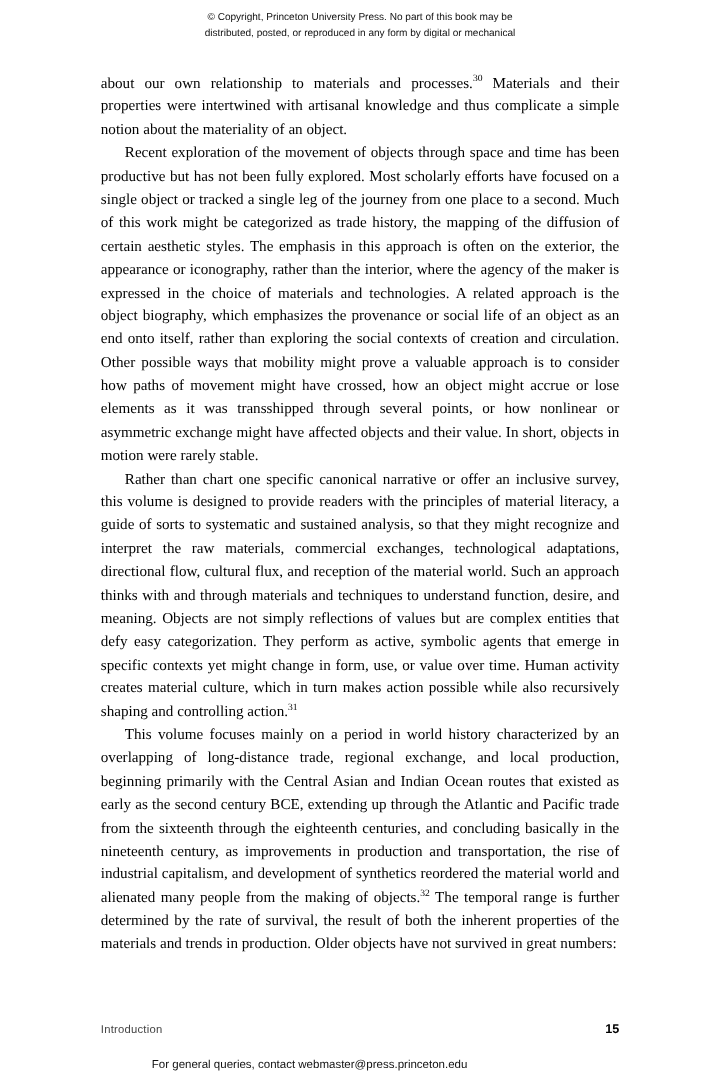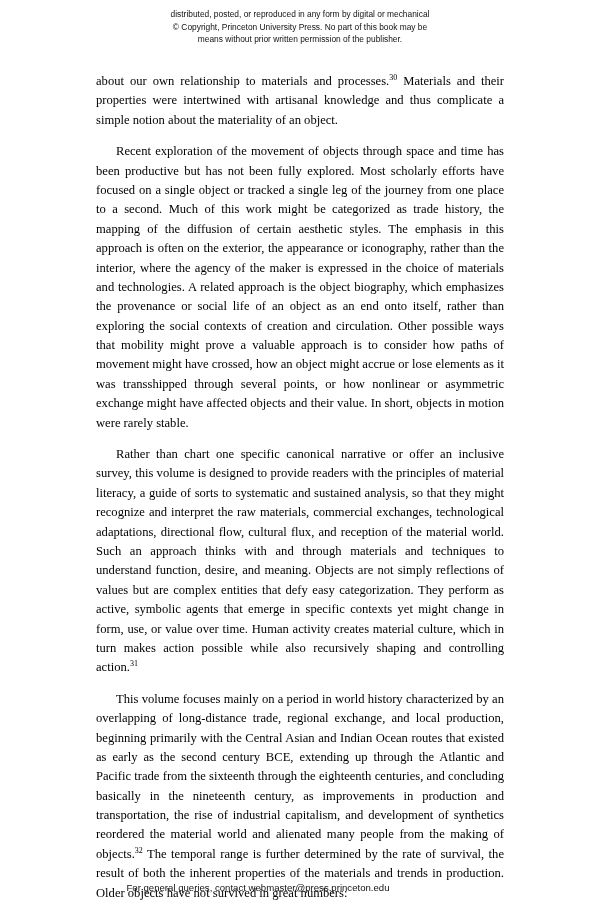"distributed, posted, or reproduced in" div { order: before "© Copyright, Princeton University Press." -> after "© Copyright, Princeton University Press." }
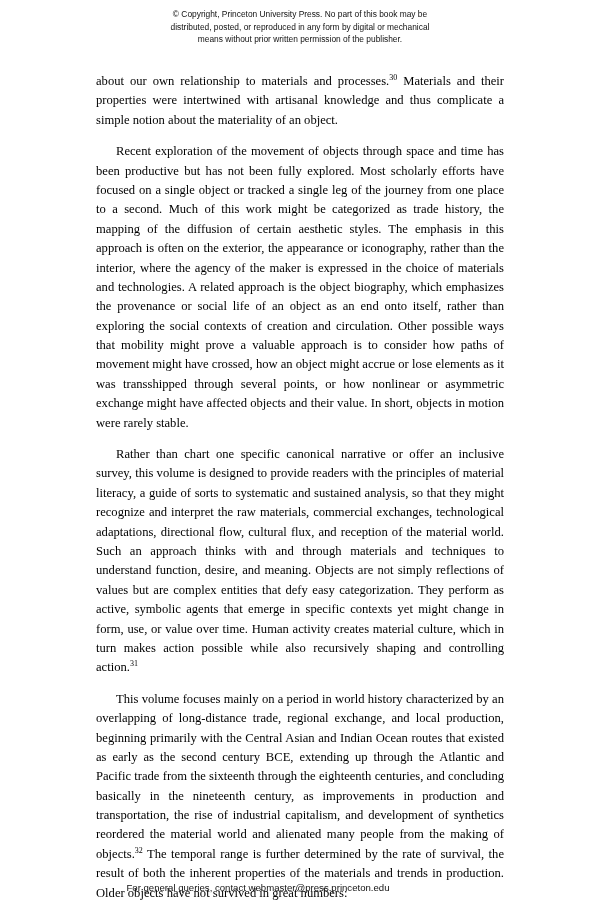"means without prior written permission" div { html: <div>means without prior written permission of the publisher.</div> -> none }
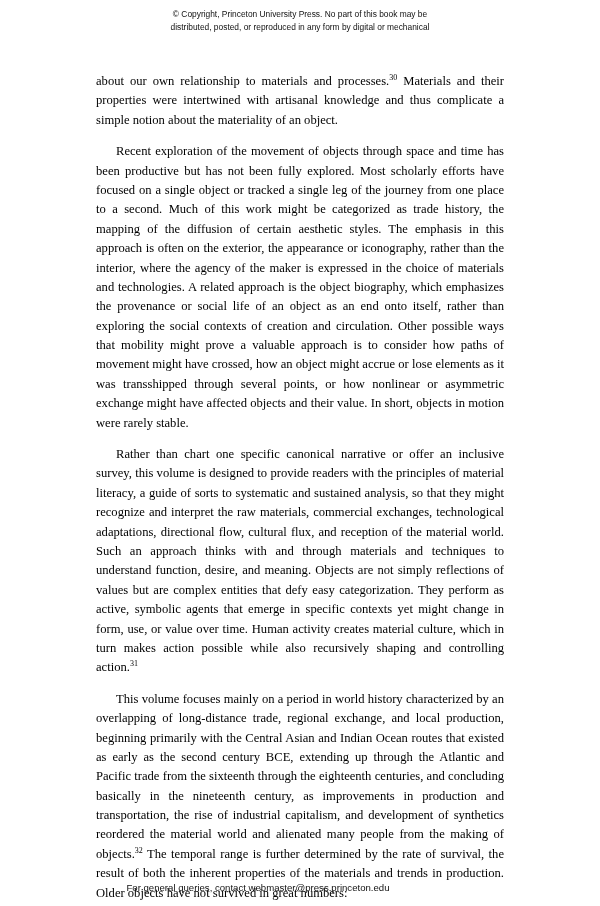"about our own relationship to" .body-text p { margin: 12px -> 0 }
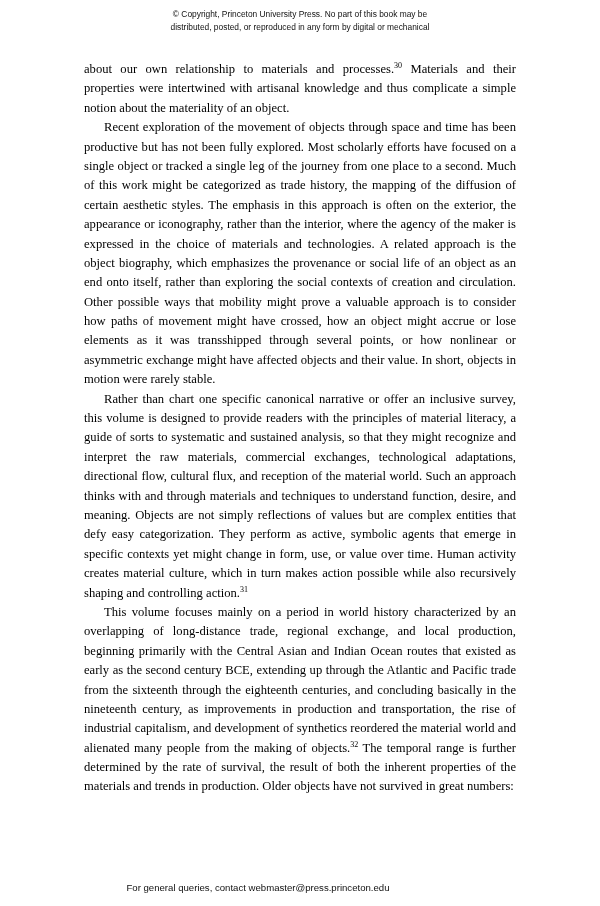"Introduction" div.footer { html: none -> <div> <span>Introduction</span> <span>15</span> </div> }
